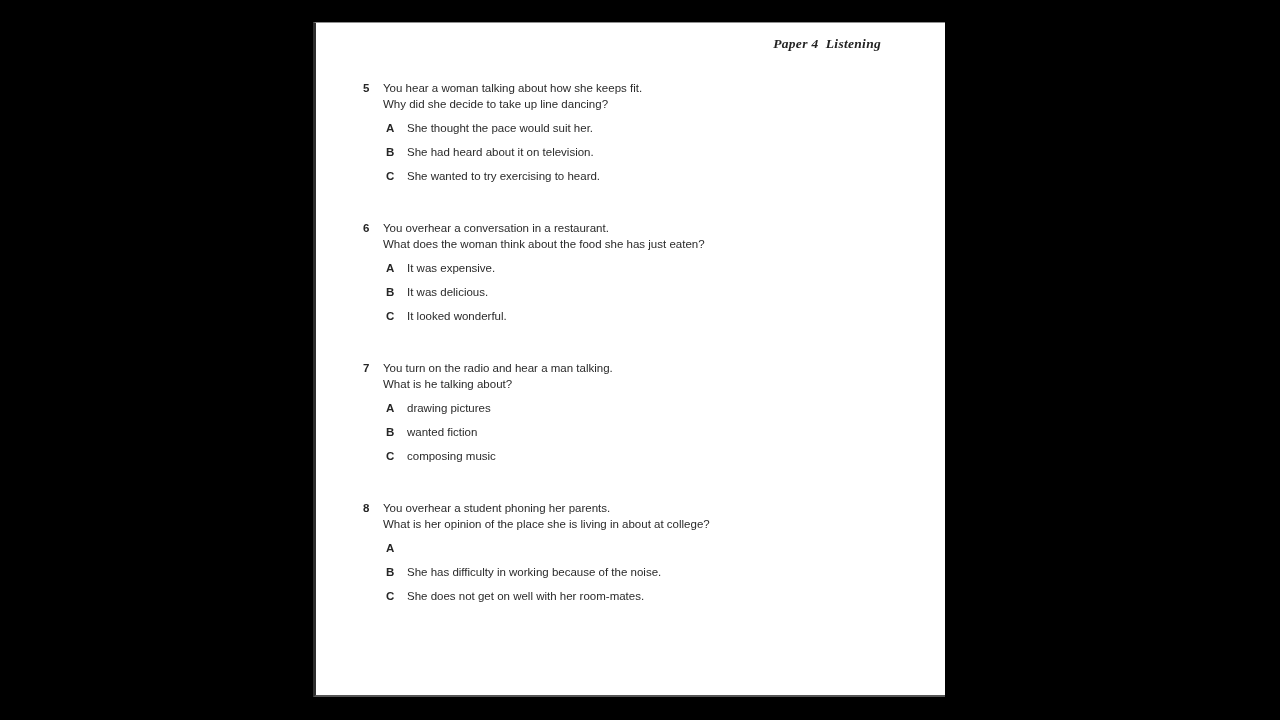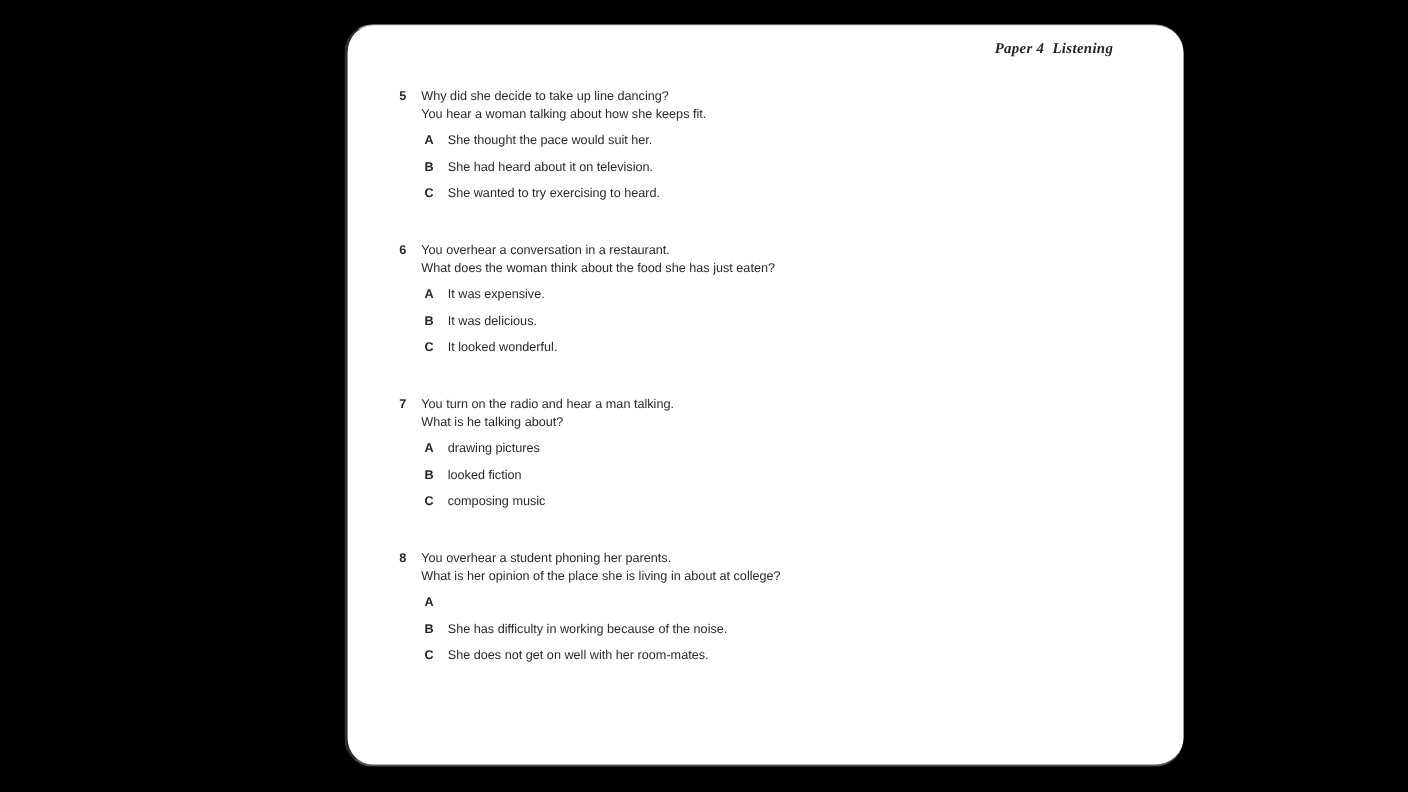"Paper 4 Listening" .page { border-radius: 26px -> none; width: 763px -> 632px }
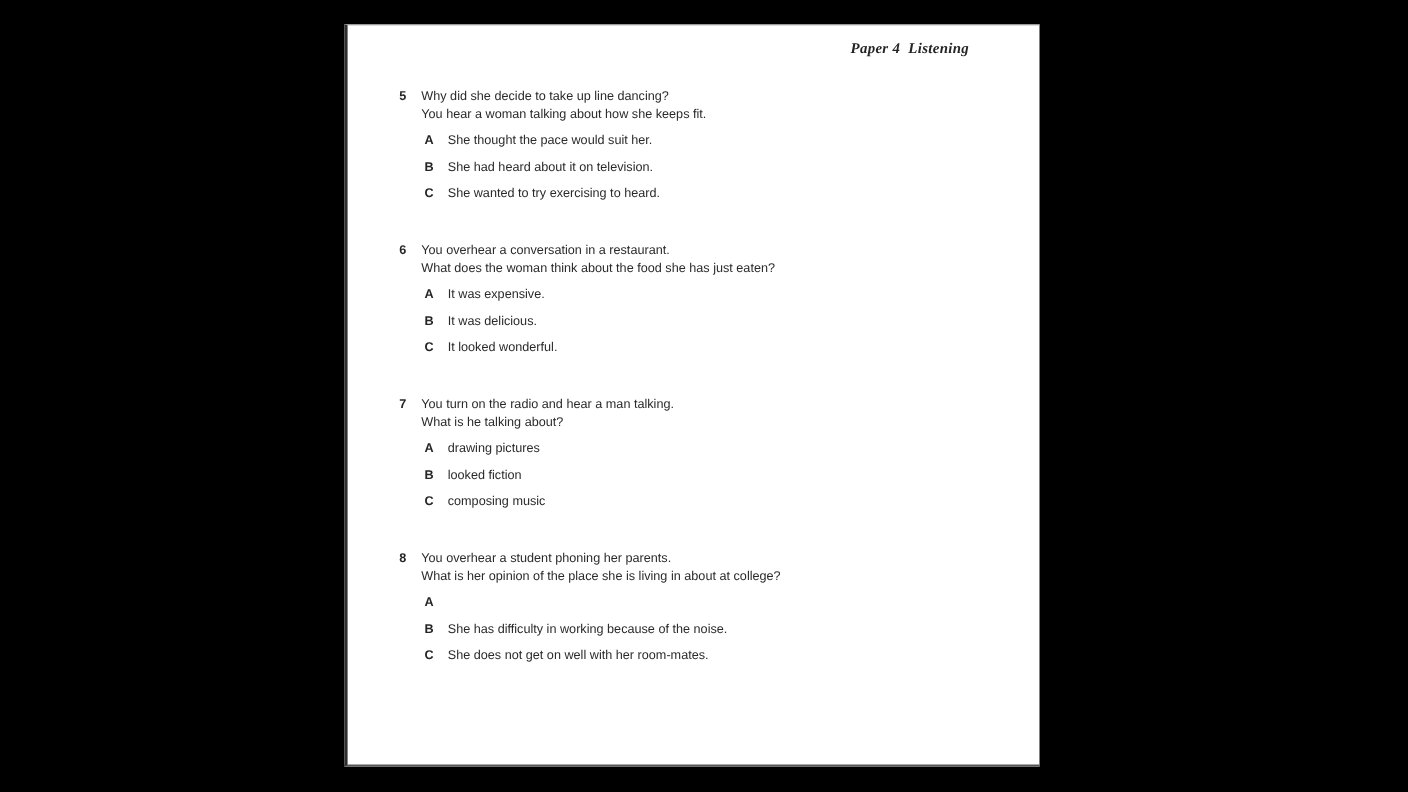"Why did she decide to" div.prompt { order: before "You hear a woman talking" -> after "You hear a woman talking" }
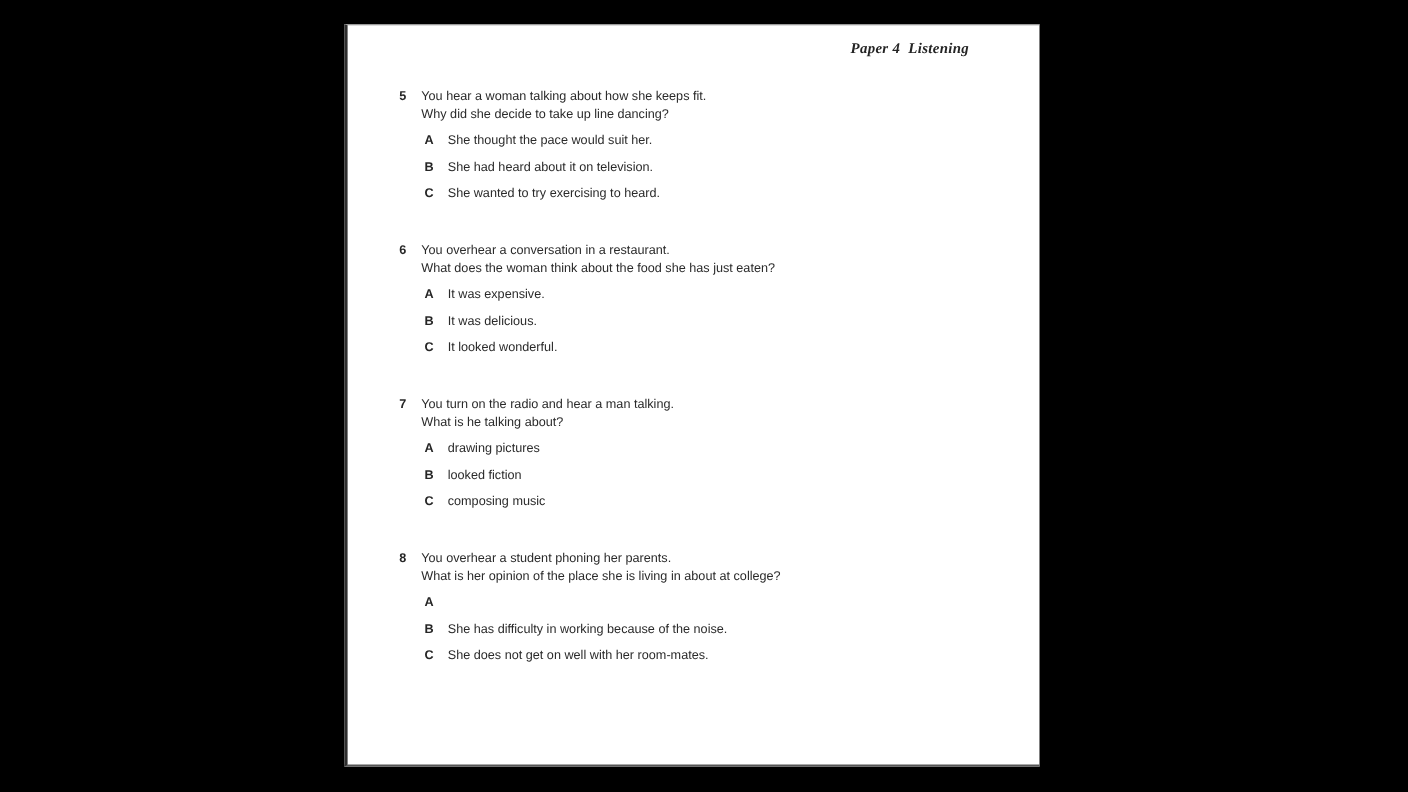"looked fiction" span.otext { text: looked -> wanted }
